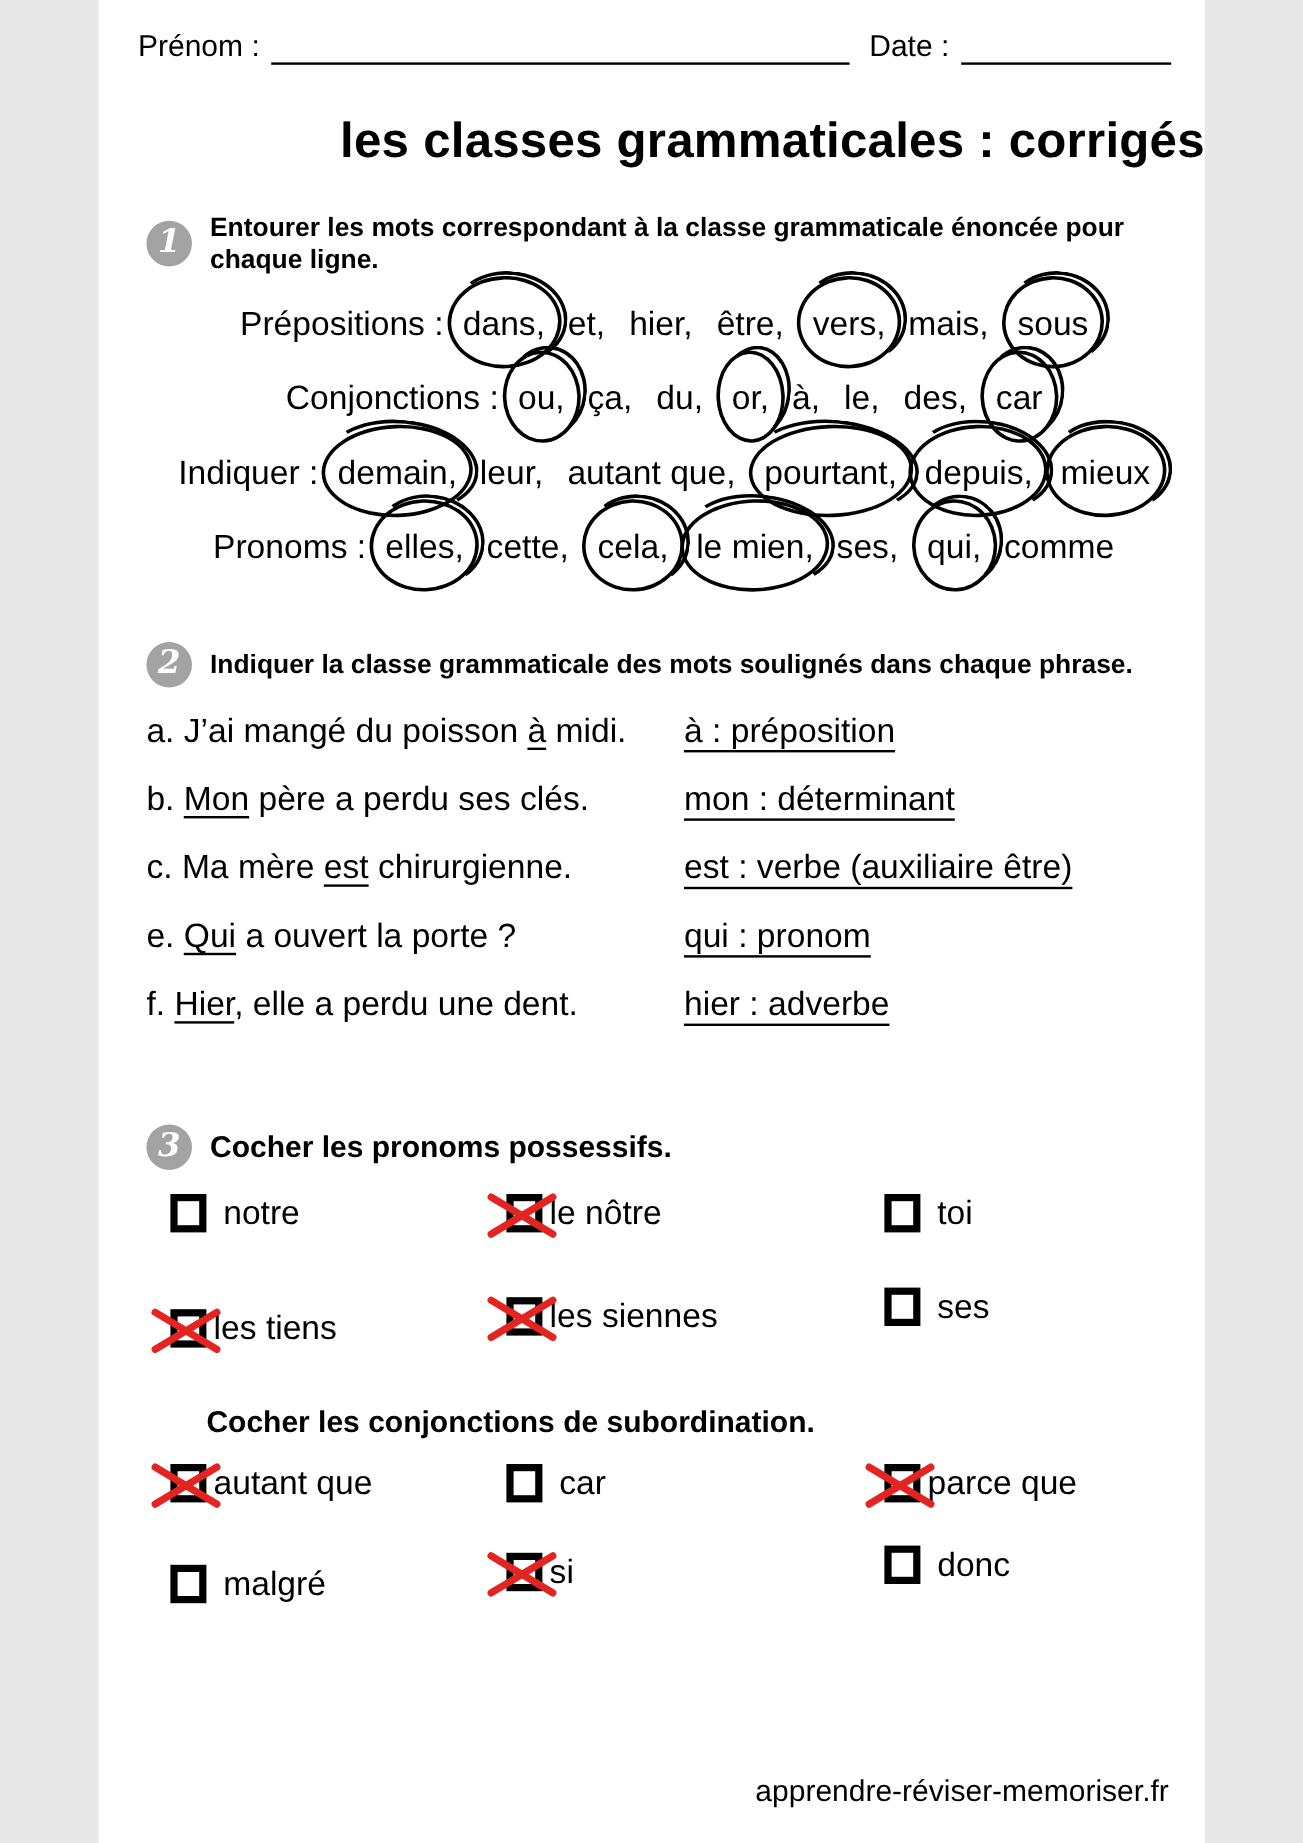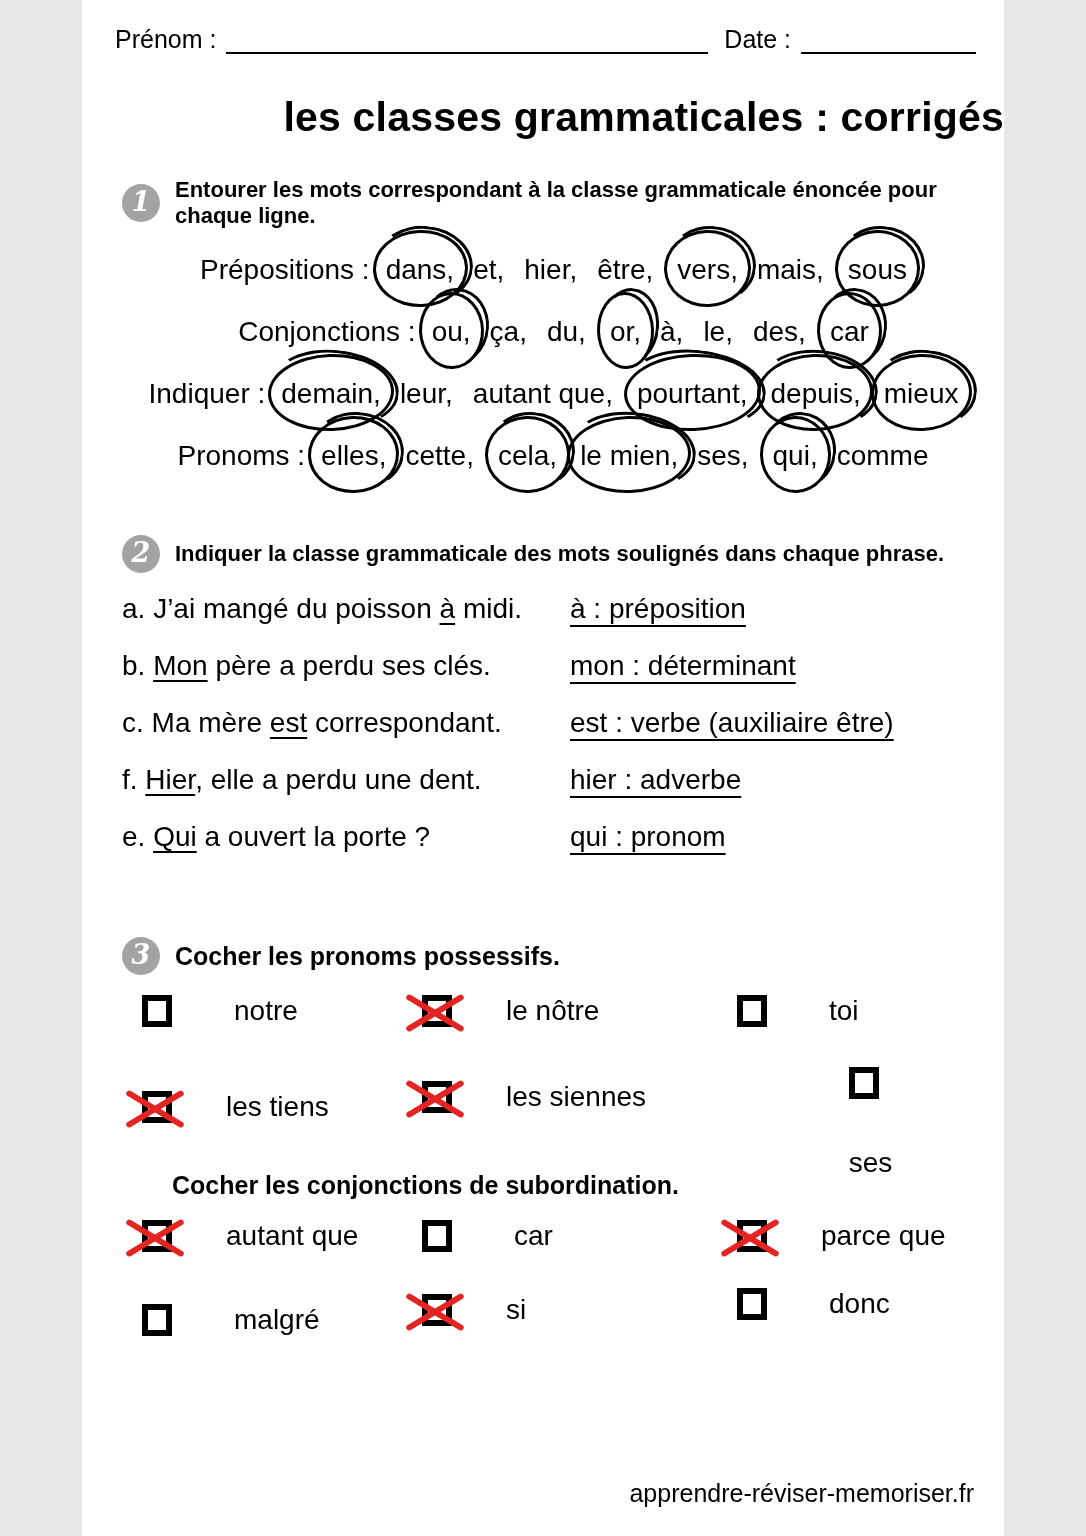"correspondant." span { text: correspondant -> chirurgienne }
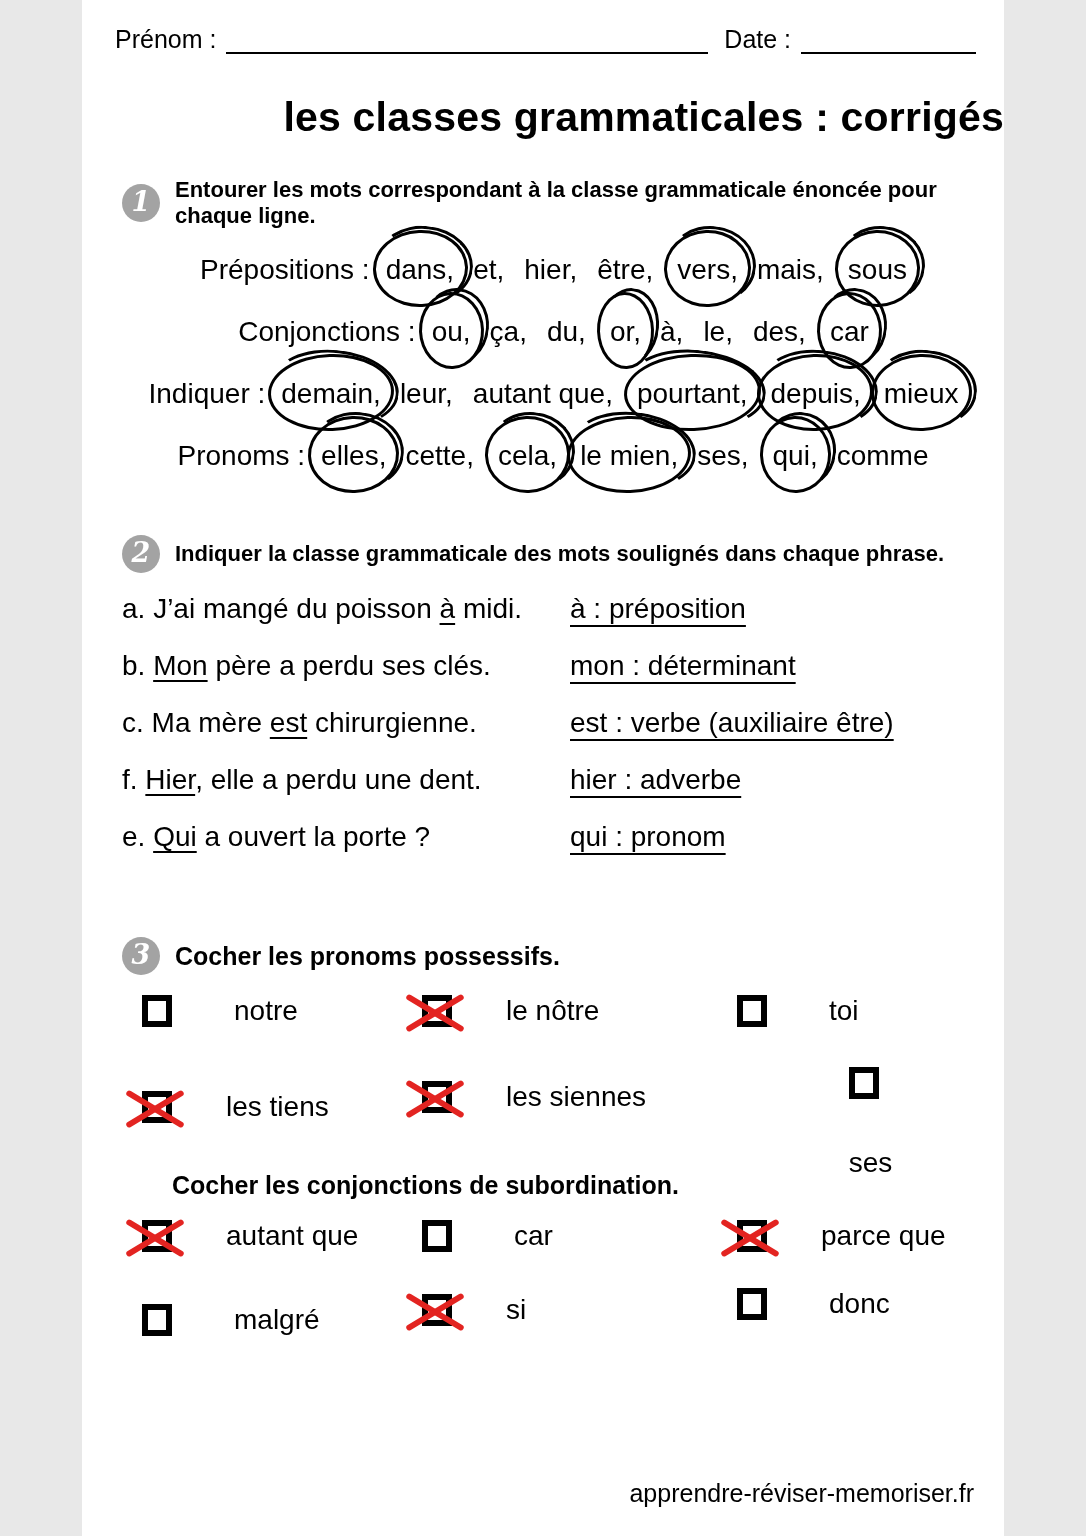"f. Hier, elle a perdu" div.qa-row { order: before "e. Qui a ouvert la" -> after "e. Qui a ouvert la" }
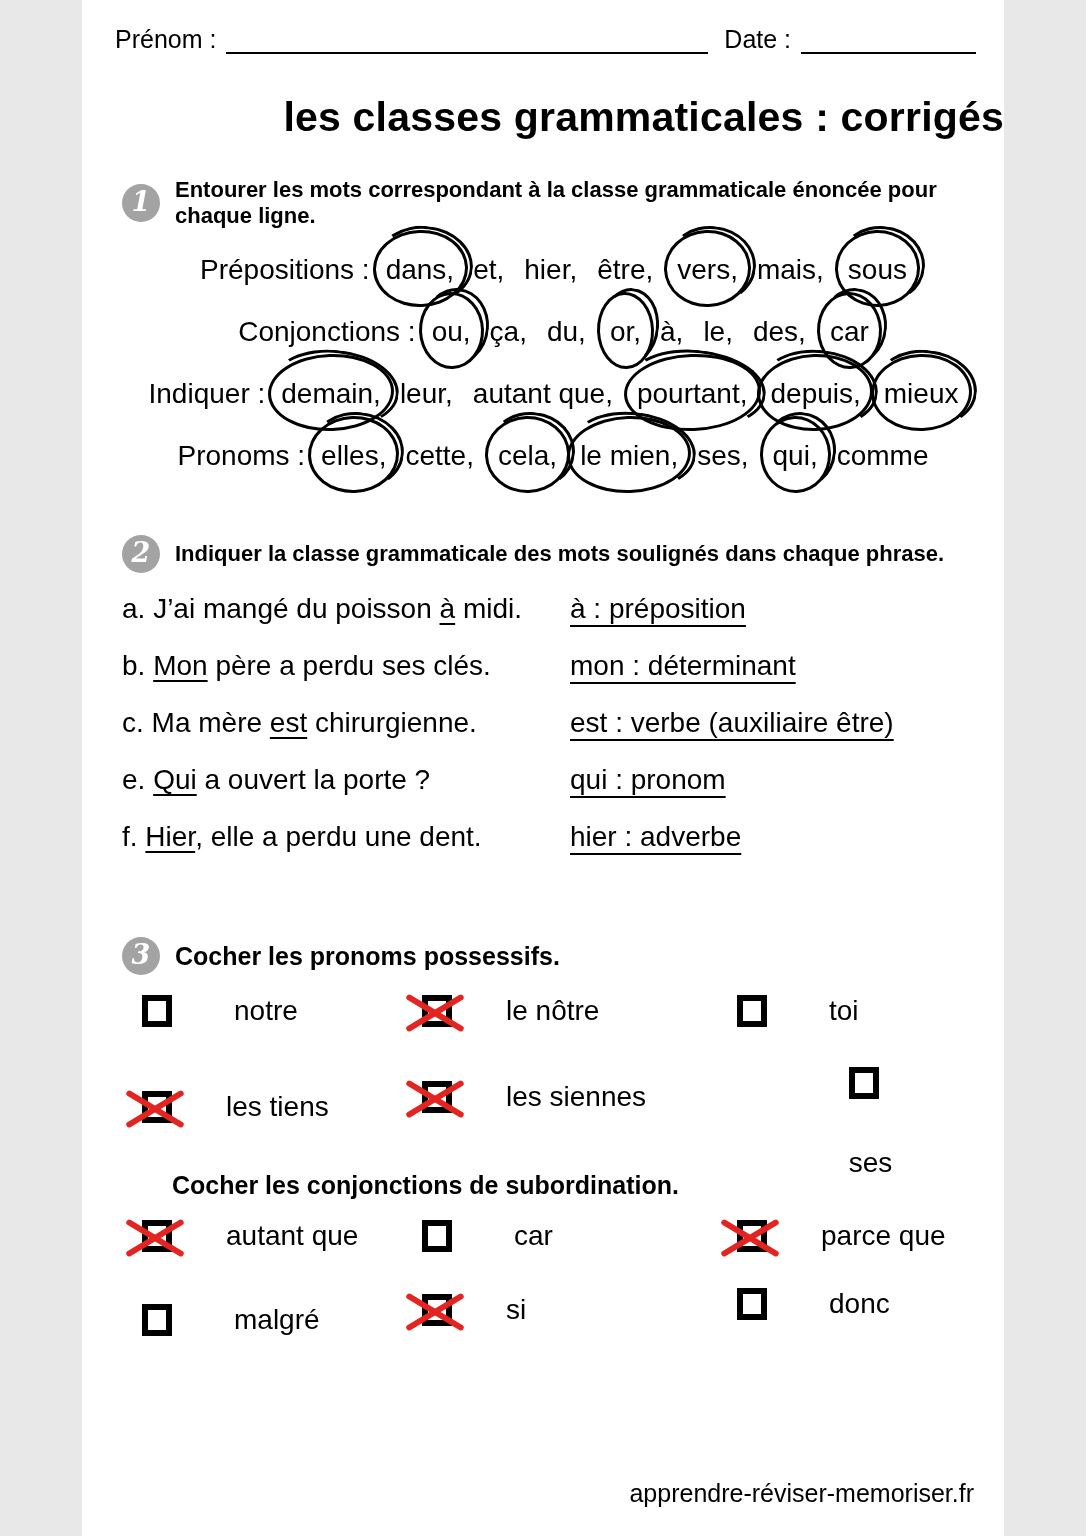"notre" .cb-item { gap: 48px -> none }
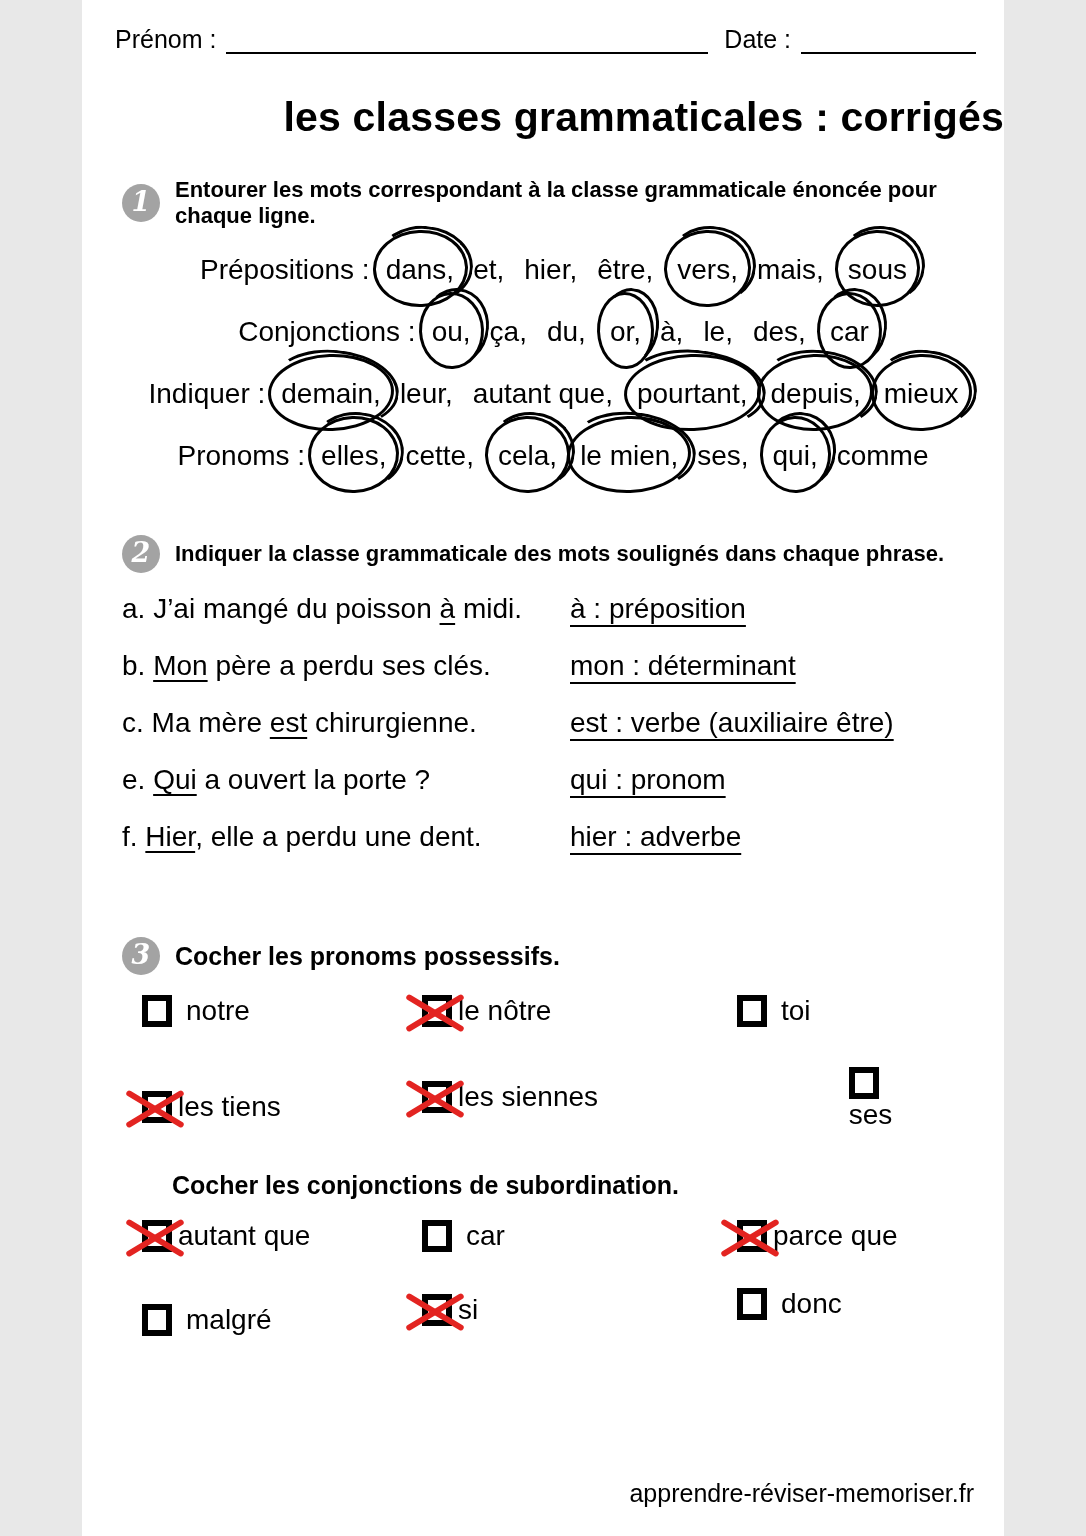"ses" #grid3 .cb-item:nth-child(6) { flex-direction: column -> none }
